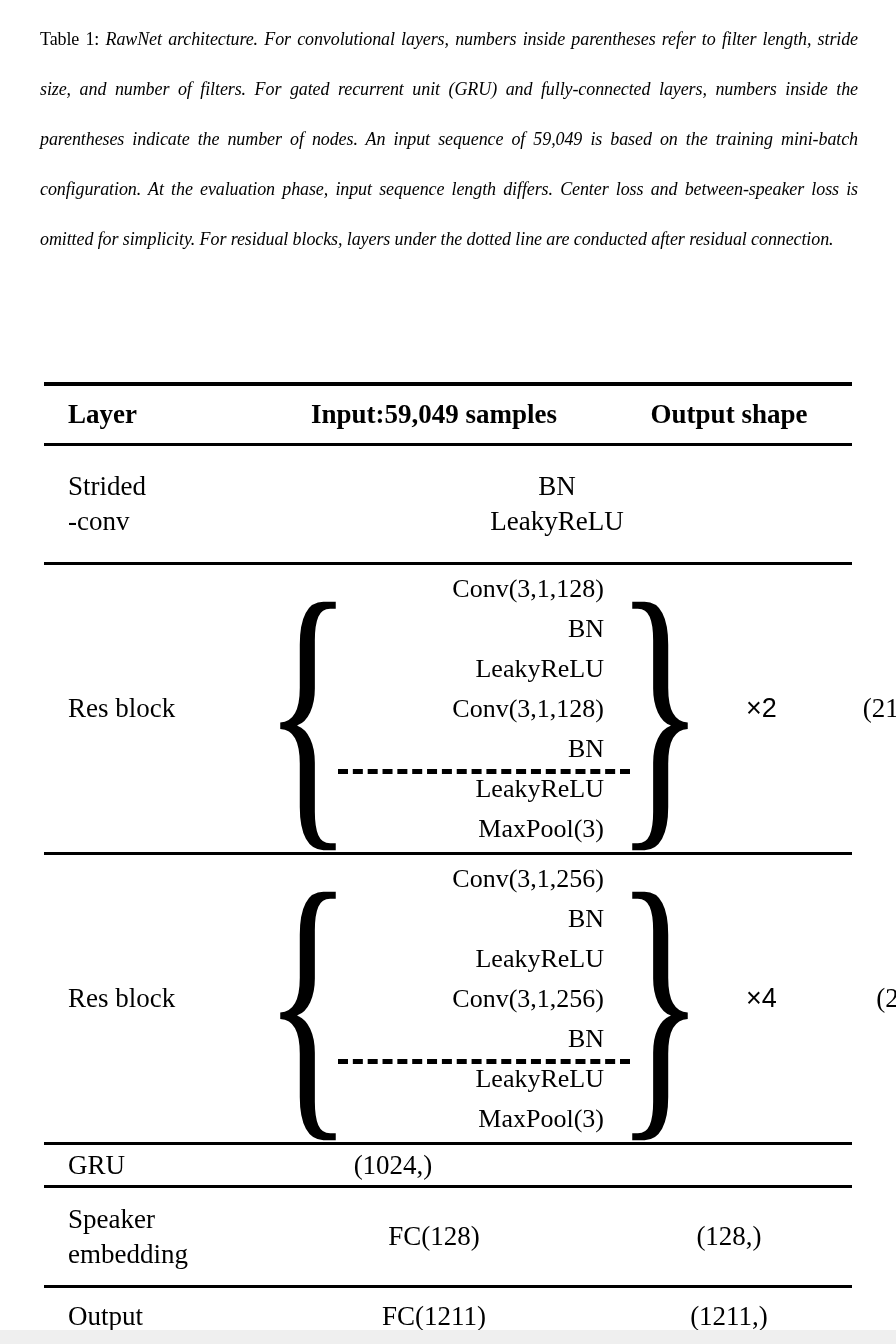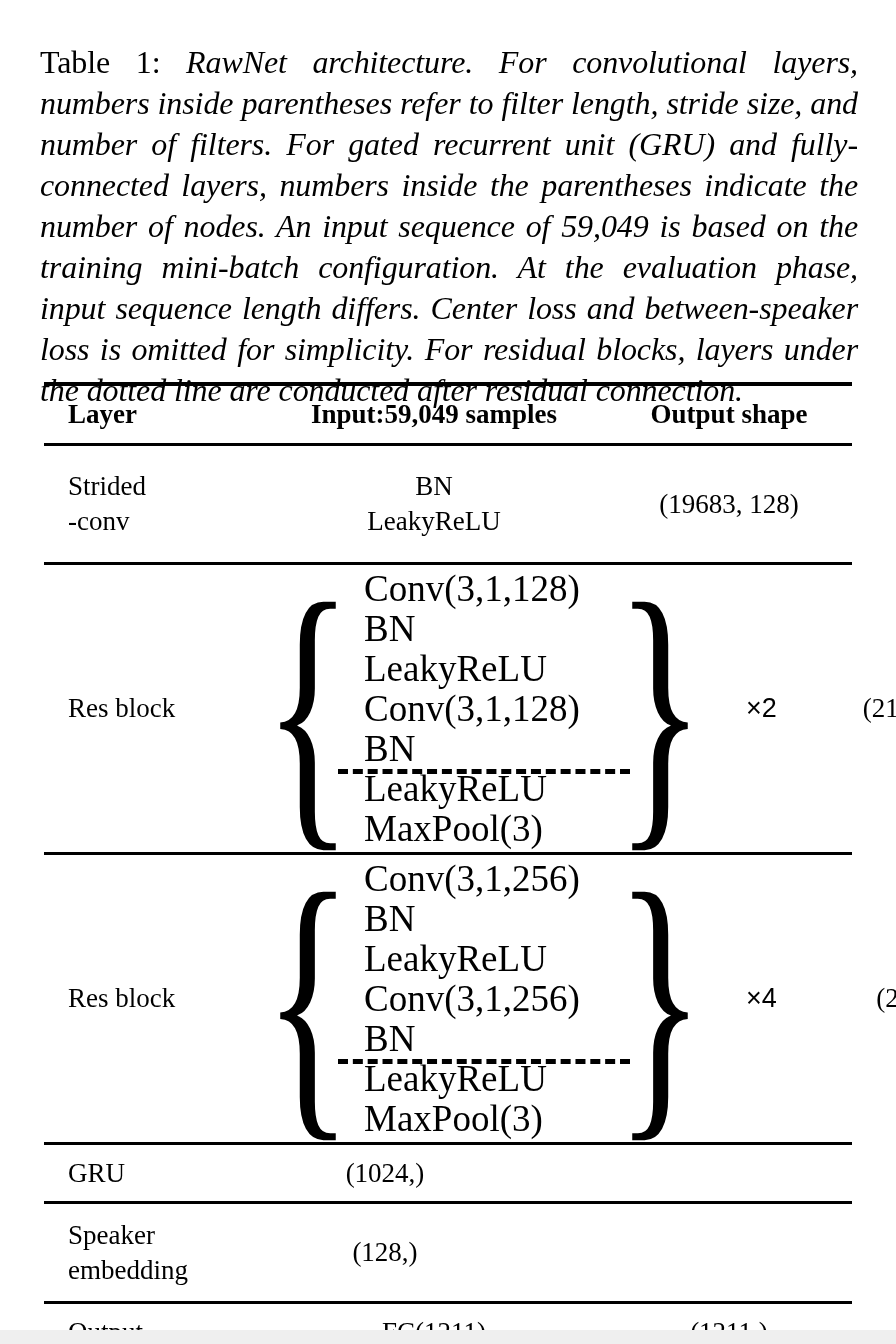"Table 1: RawNet architecture. For" .caption { font-size: 32px -> 18px; line-height: 41px -> 50px; margin-top: 28px -> none }
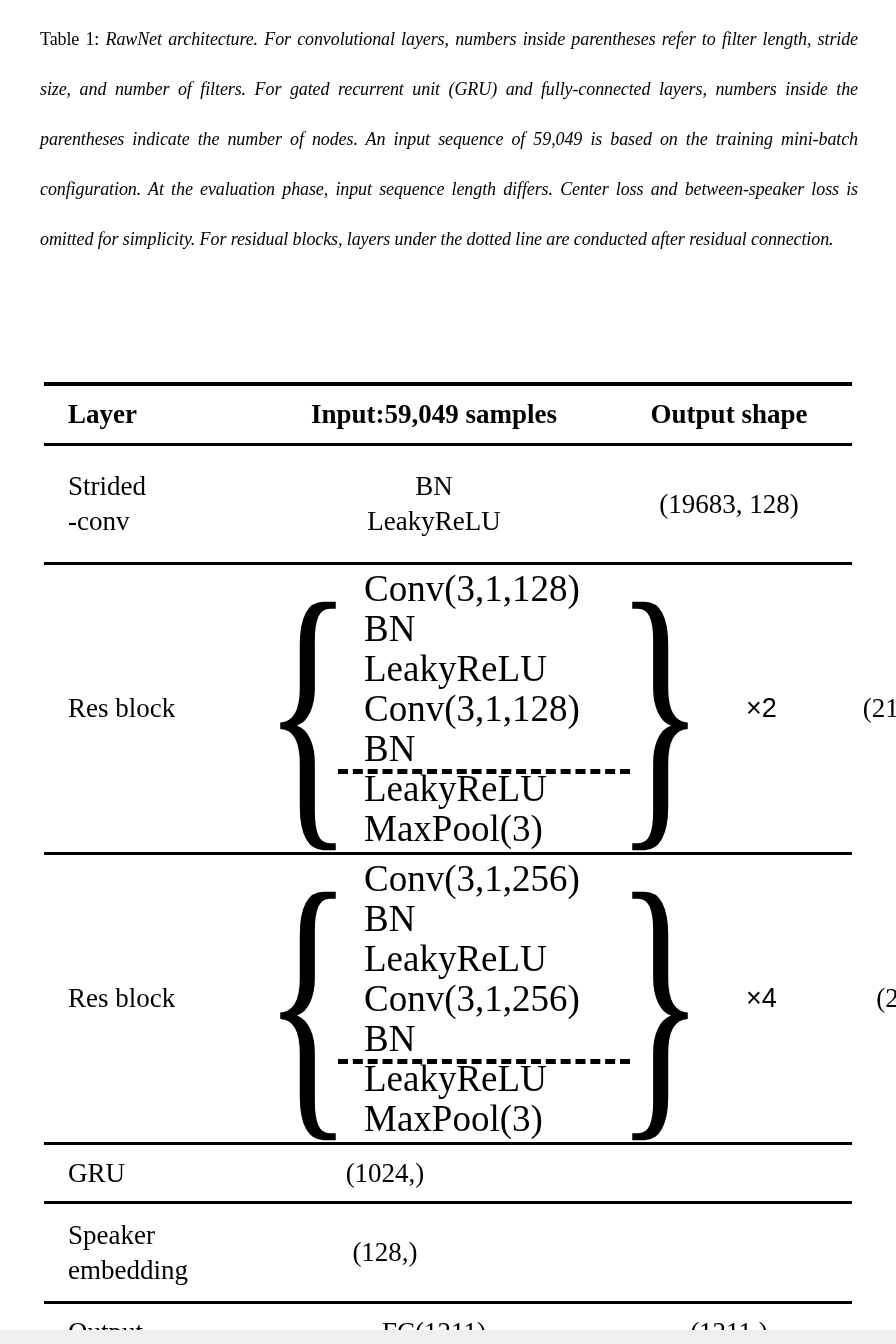"(19683, 128)" div.c-out { html: <div>(19683, 128)</div> -> none }
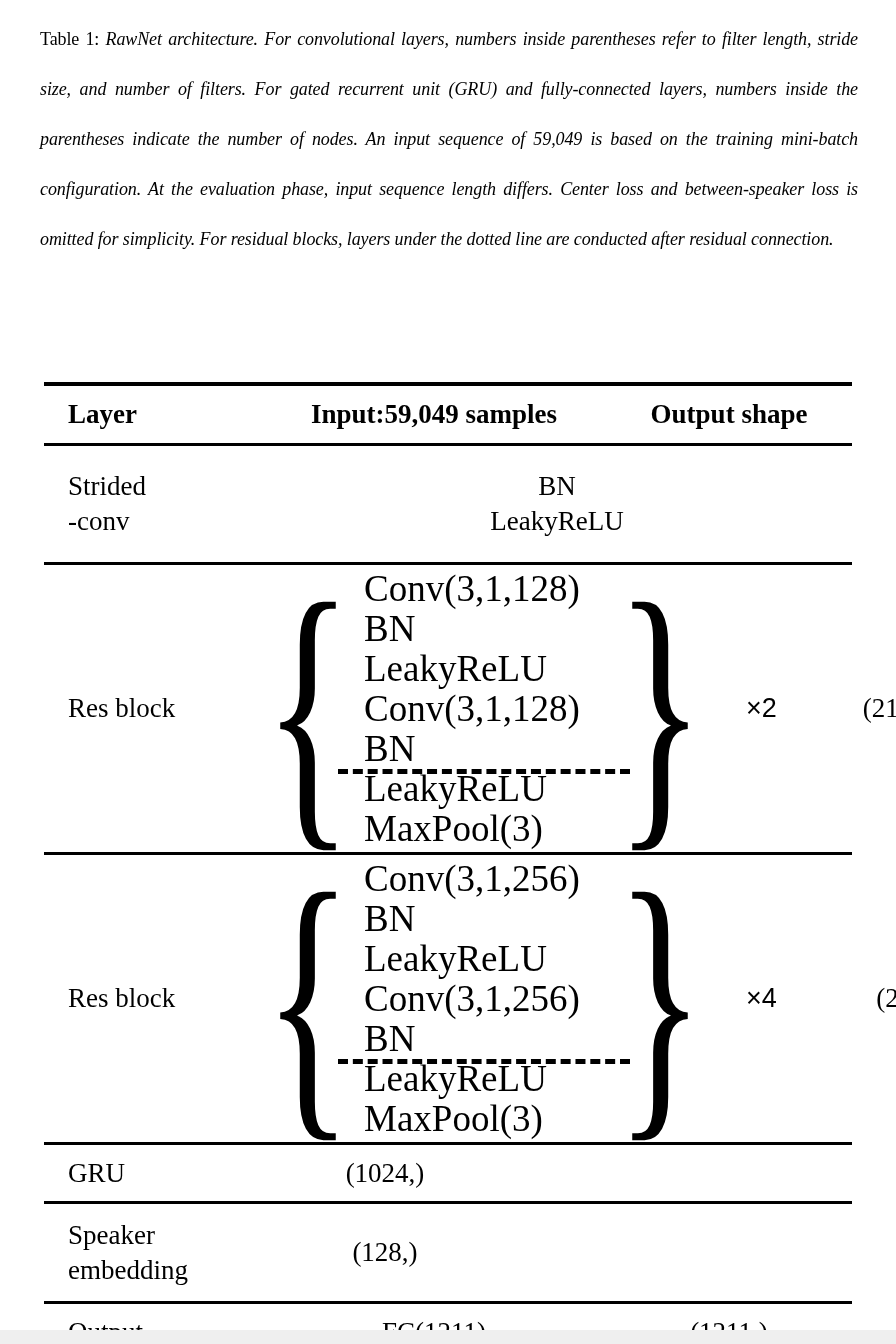"Conv(3,1,128)" .res-list { align-items: flex-start -> flex-end; font-size: 37px -> 26px }
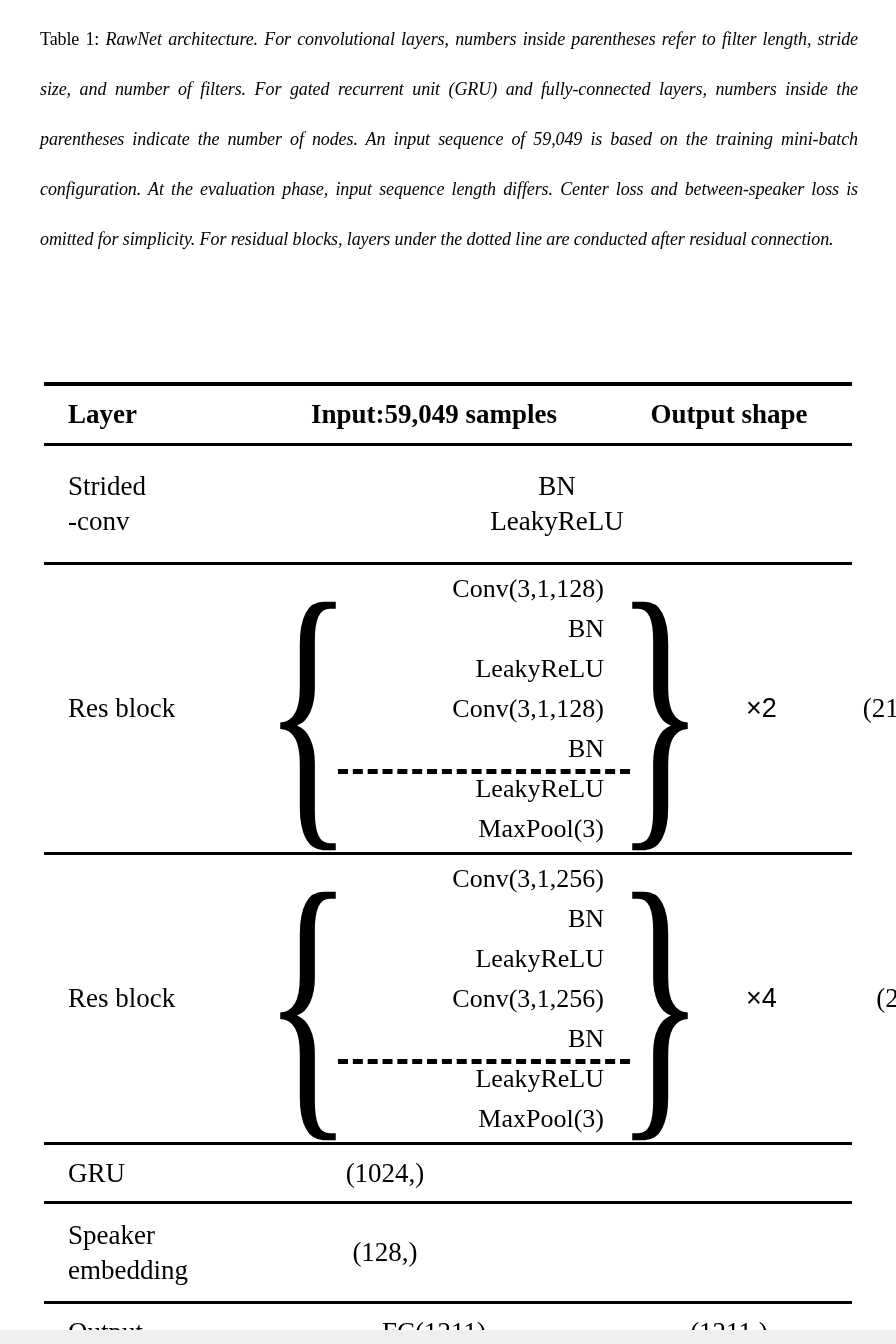"GRU" .row-gru { gap: none -> 8px; height: 56px -> 40px }
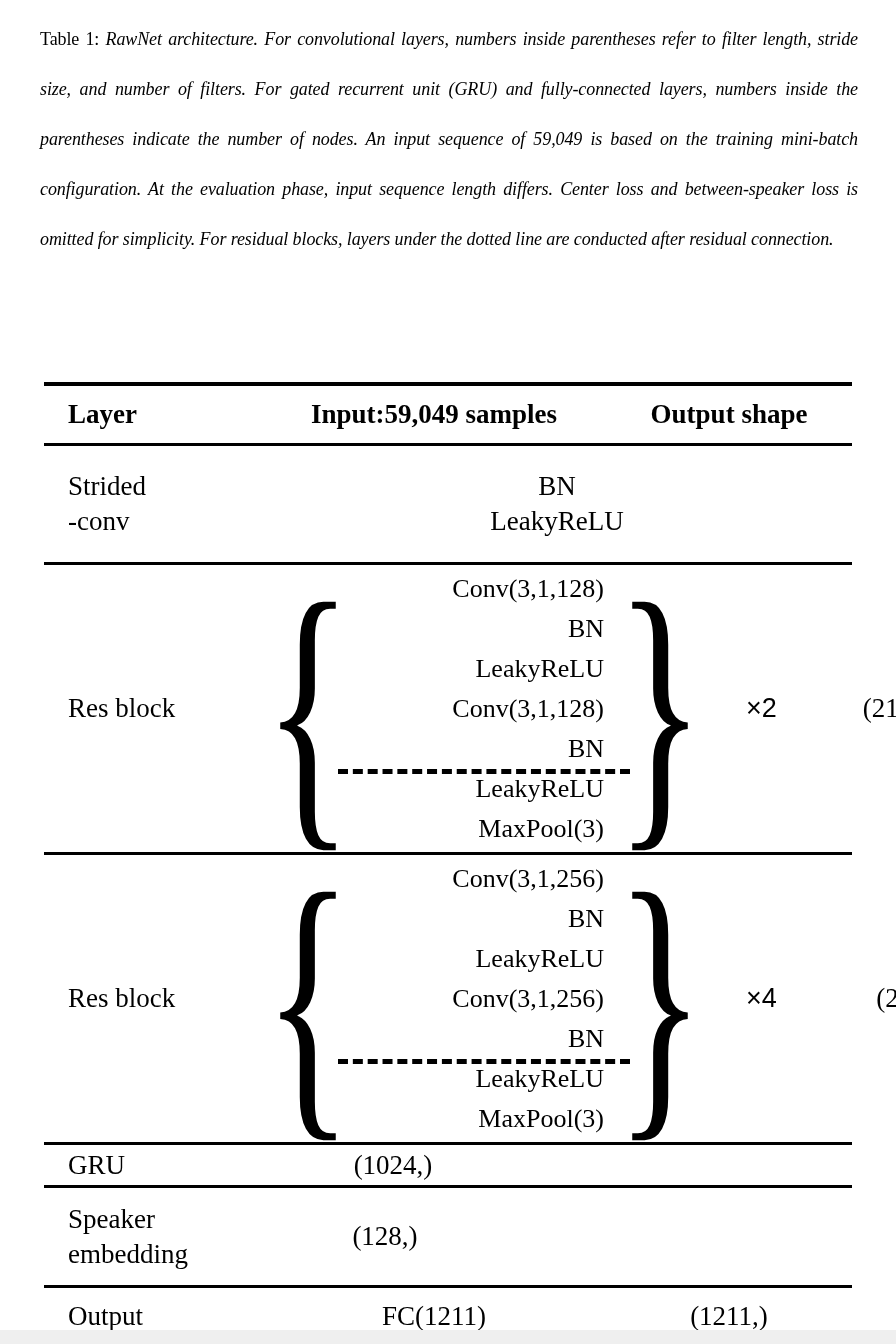"FC(128)" div.c-mid { html: none -> <div>FC(128)</div> }
